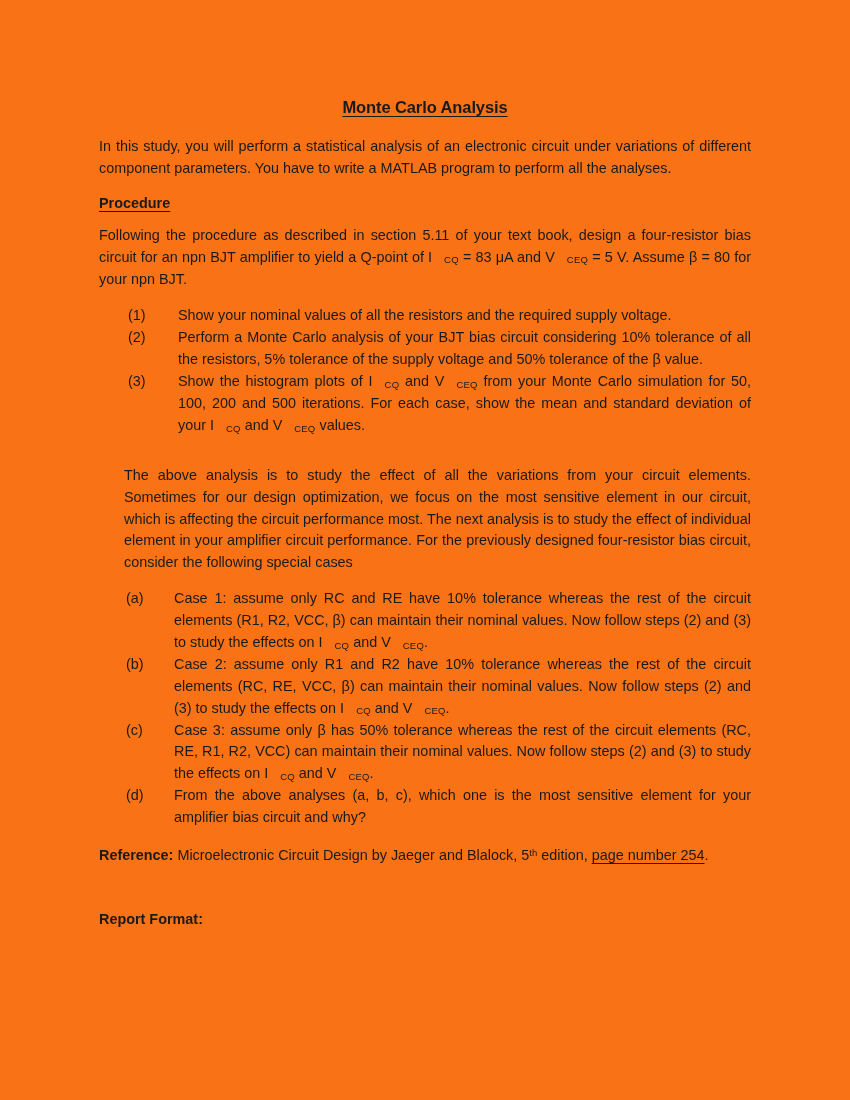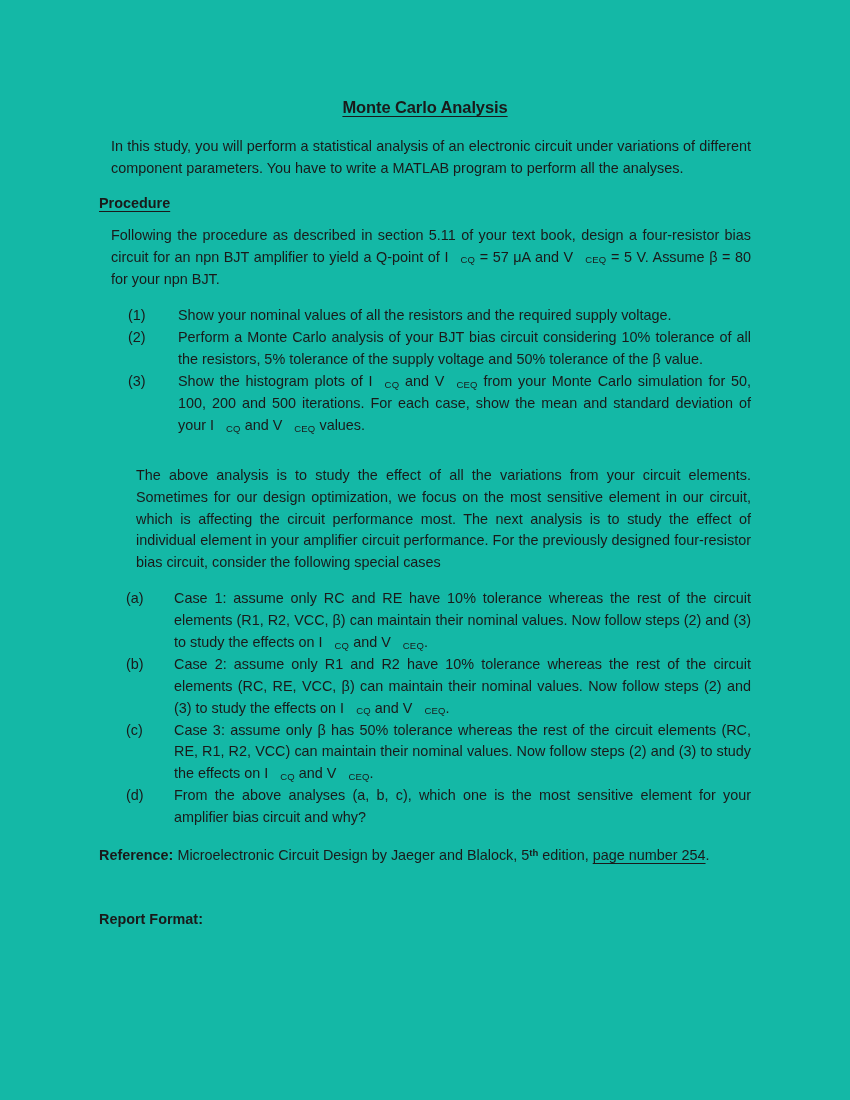"Monte Carlo Analysis" .page { background: #14b8a6 -> #f97316 }
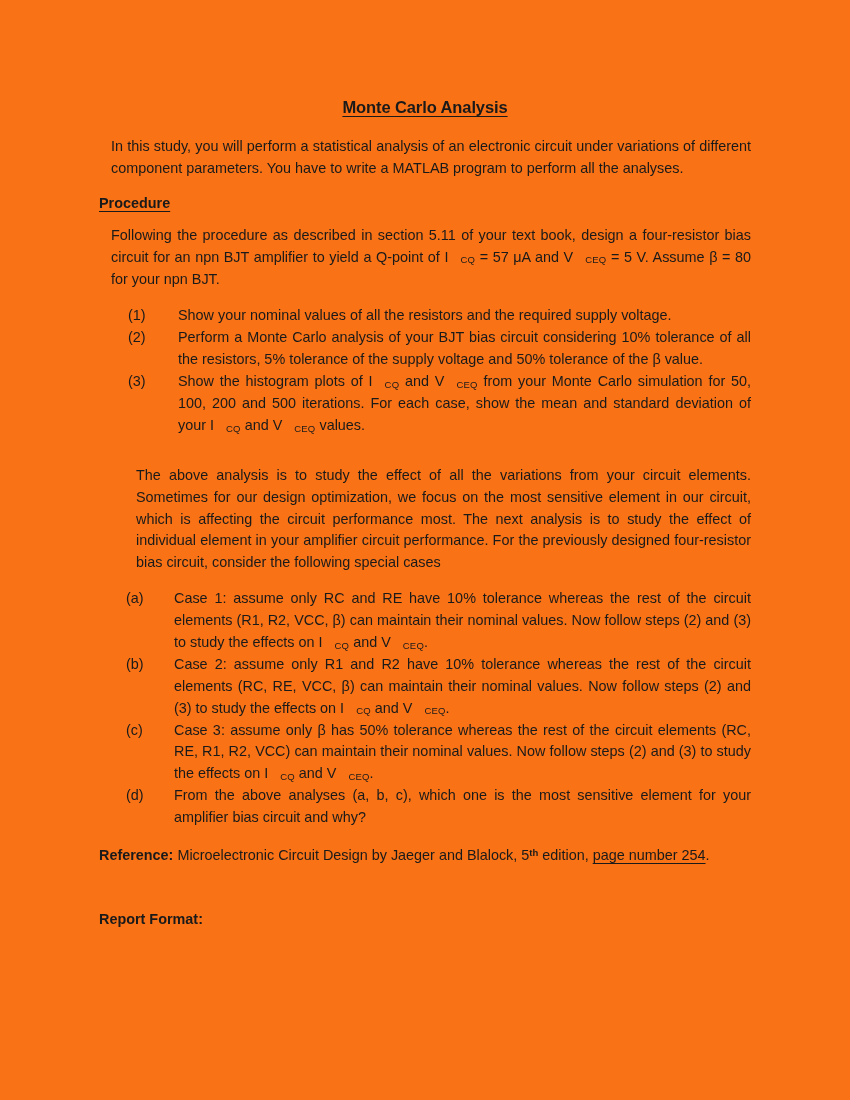"In this study, you will" p.body-text { margin: 0 0 15px 12px -> 0 0 15px 0 }
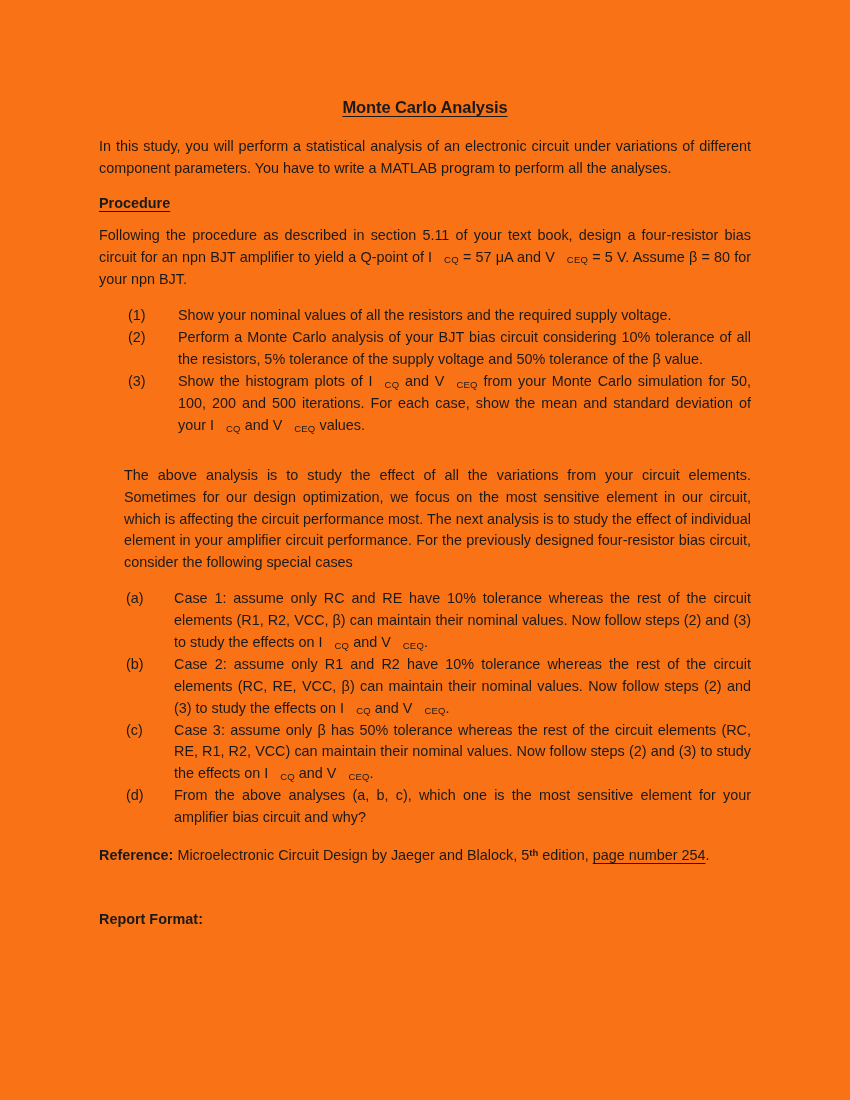"= 57 μA and V" span { text: 57 -> 83 }
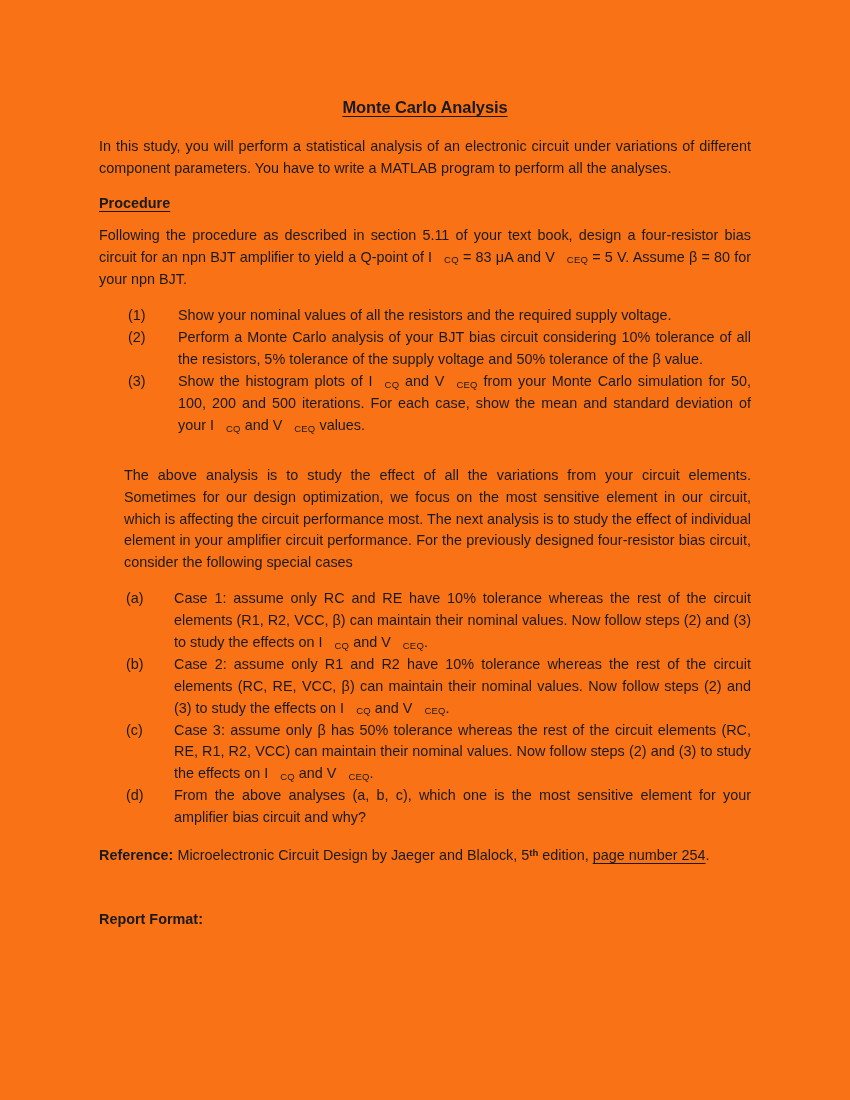"th" sup { font-weight: bold -> none }
